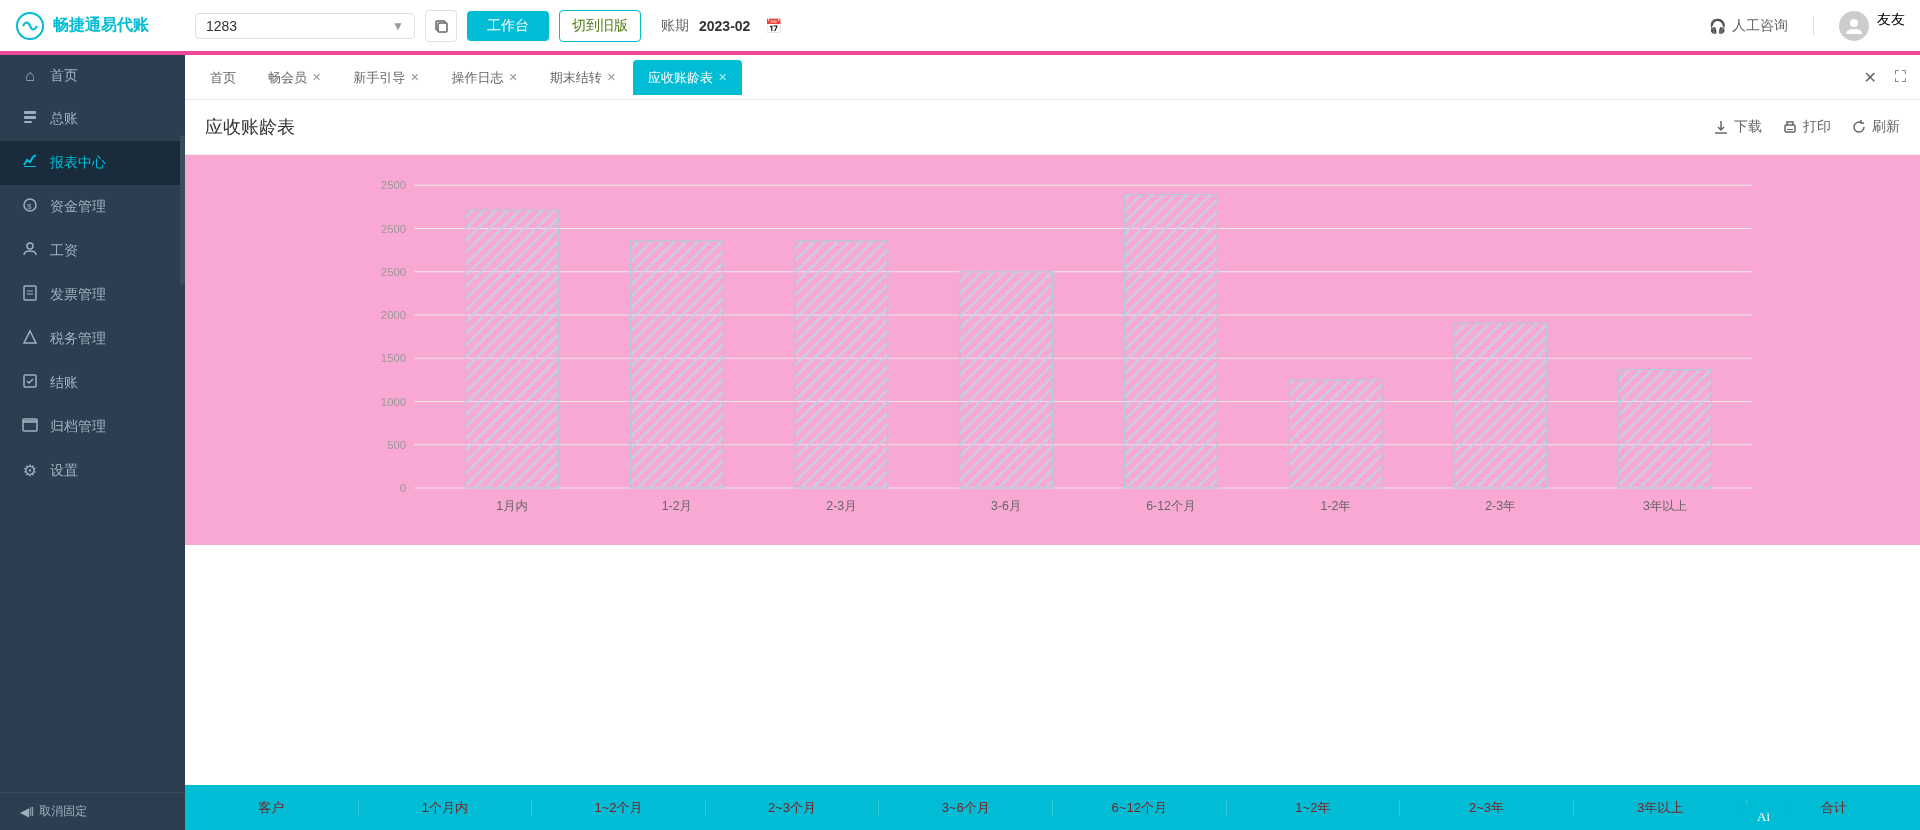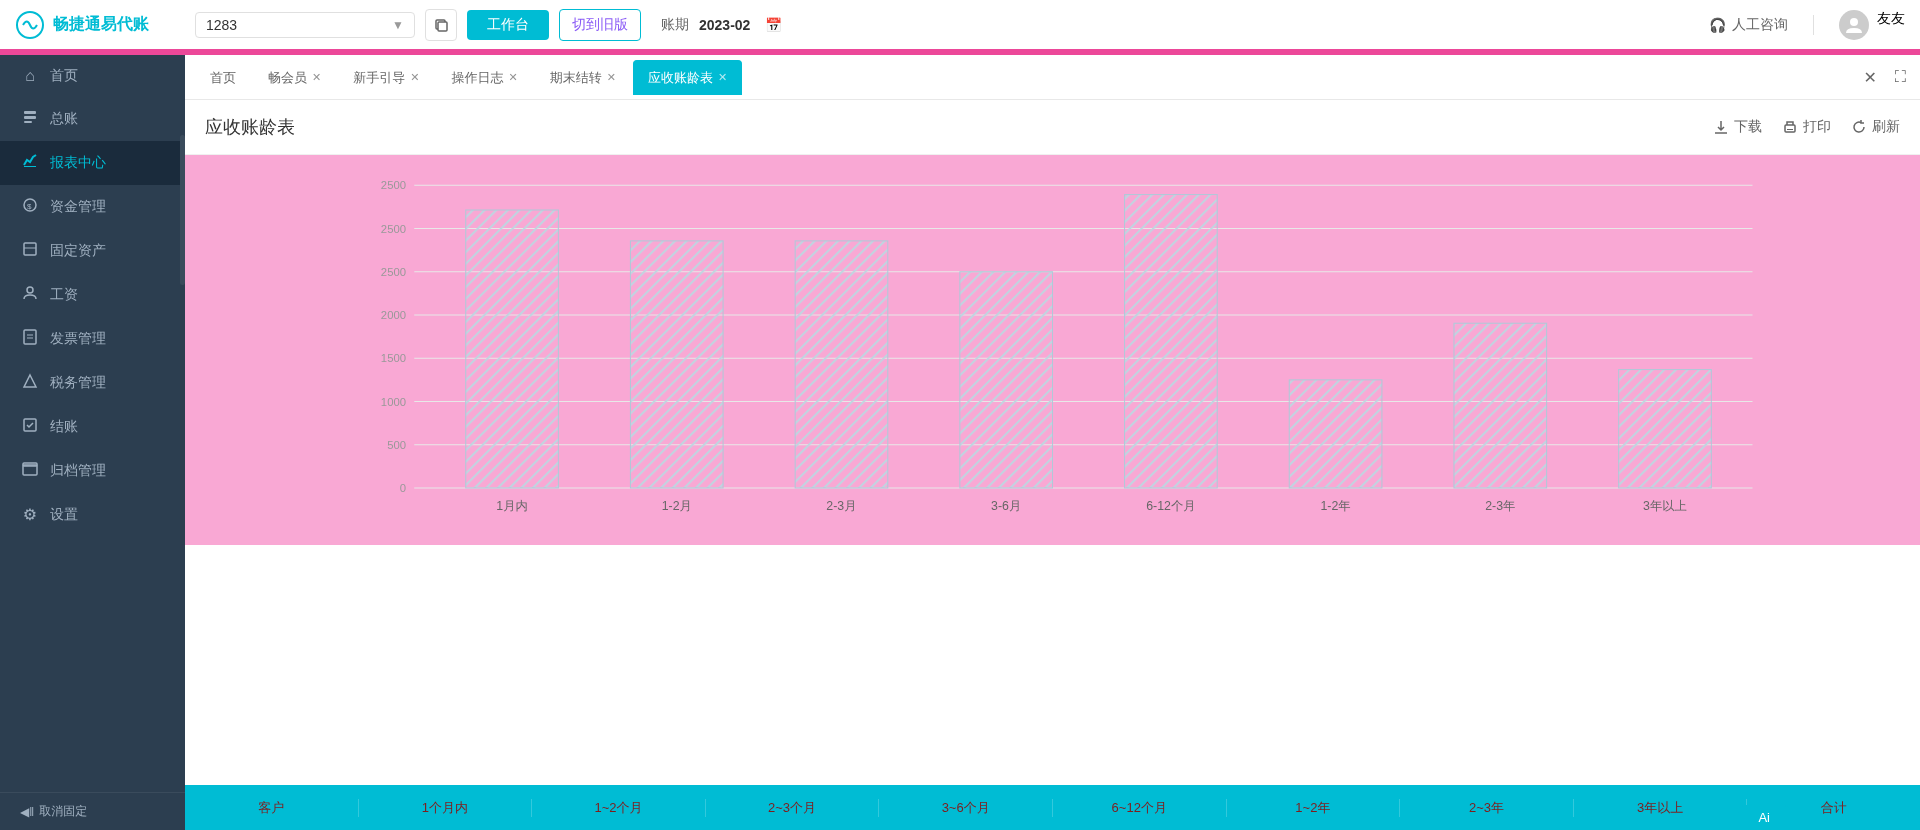"畅捷通易代账" .top-header { border-bottom: 6px solid #ec4899 -> 4px solid #ec4899 }
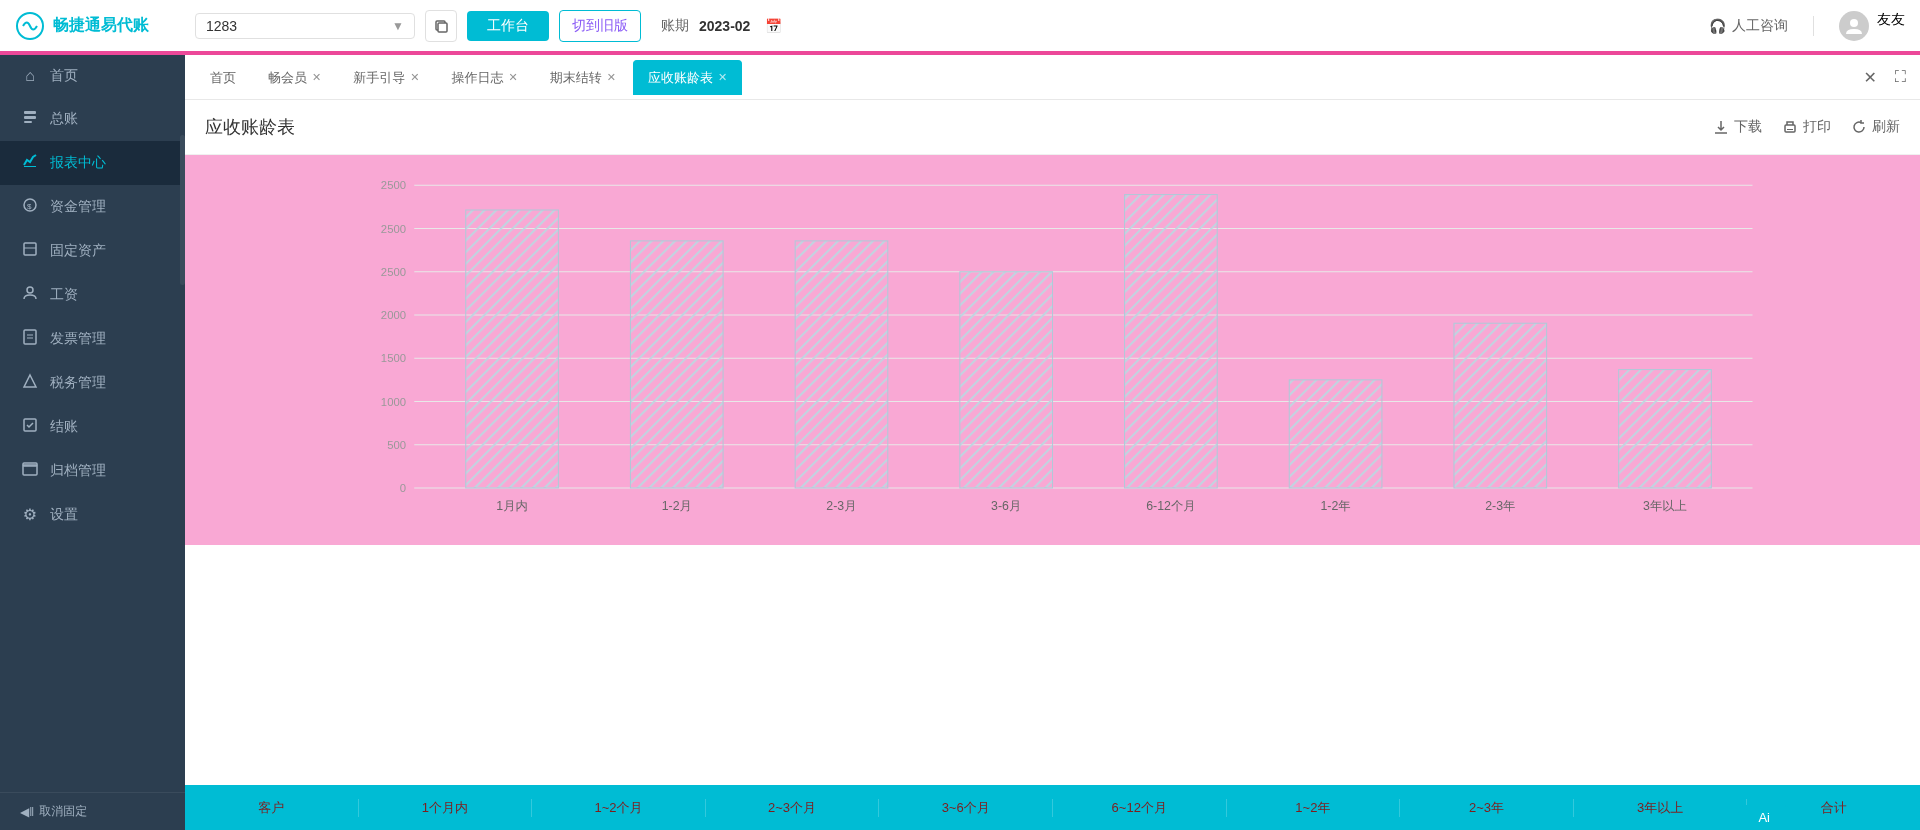"切到旧版" .switch-old-btn { color: #8b5cf6 -> #4d7c0f }
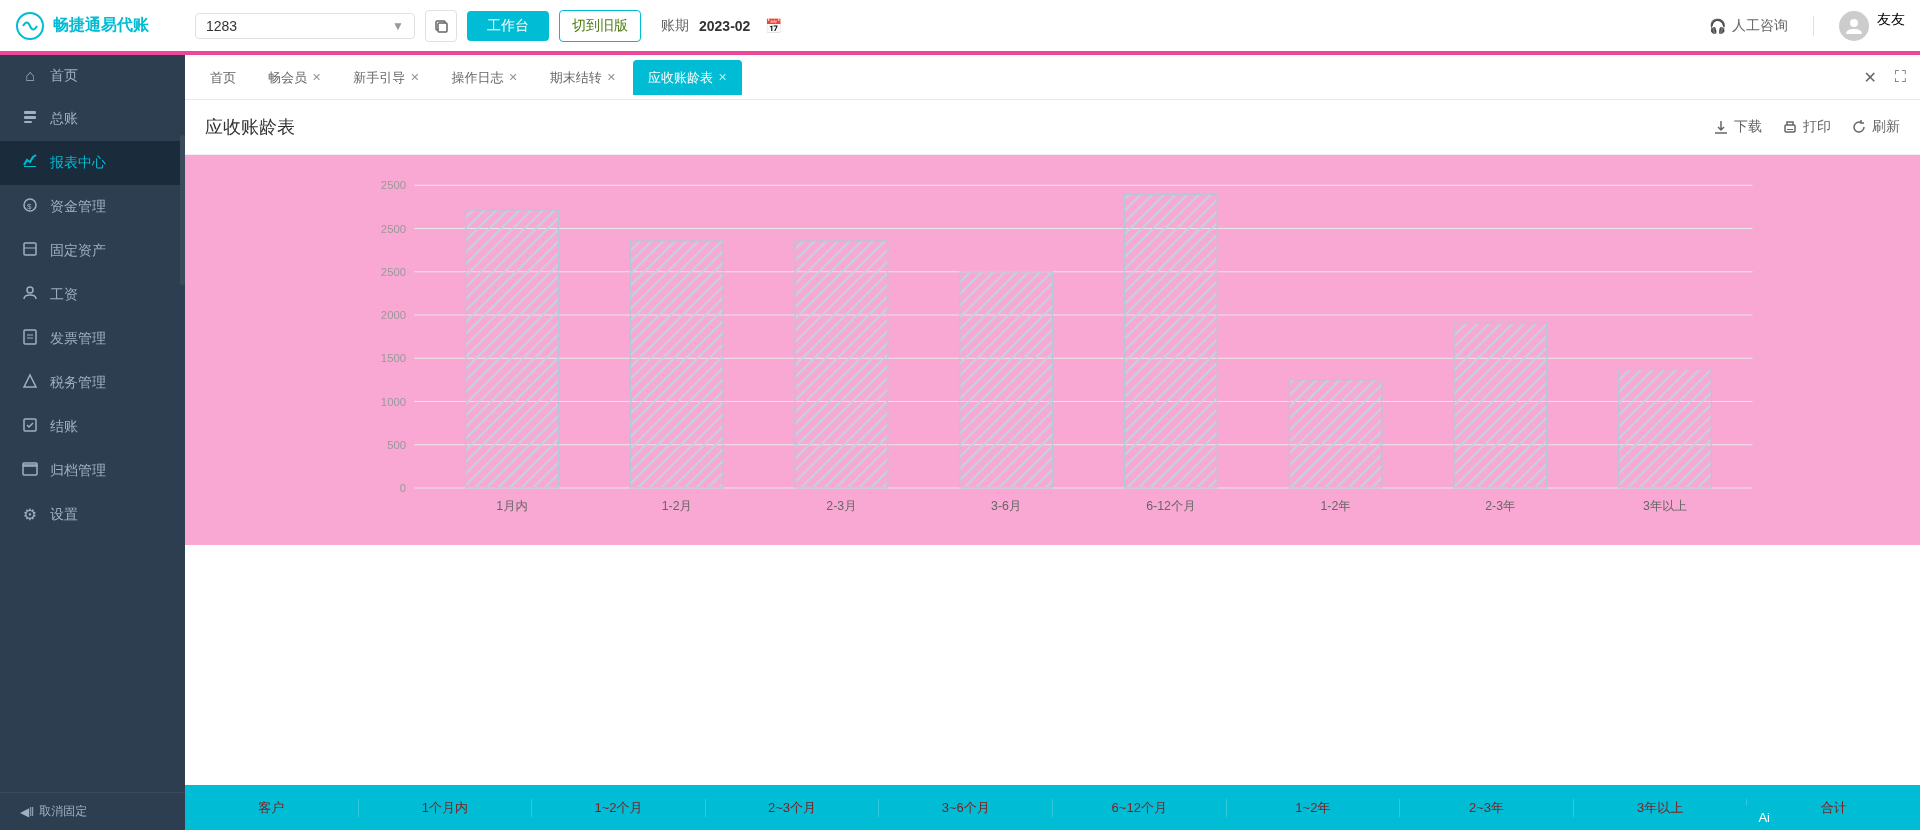"固定资产" div.sidebar-item { html: <div> <span> <svg> <rect></rect> <line></line> </svg> </span> <span>固定资产</span> </div> -> none }
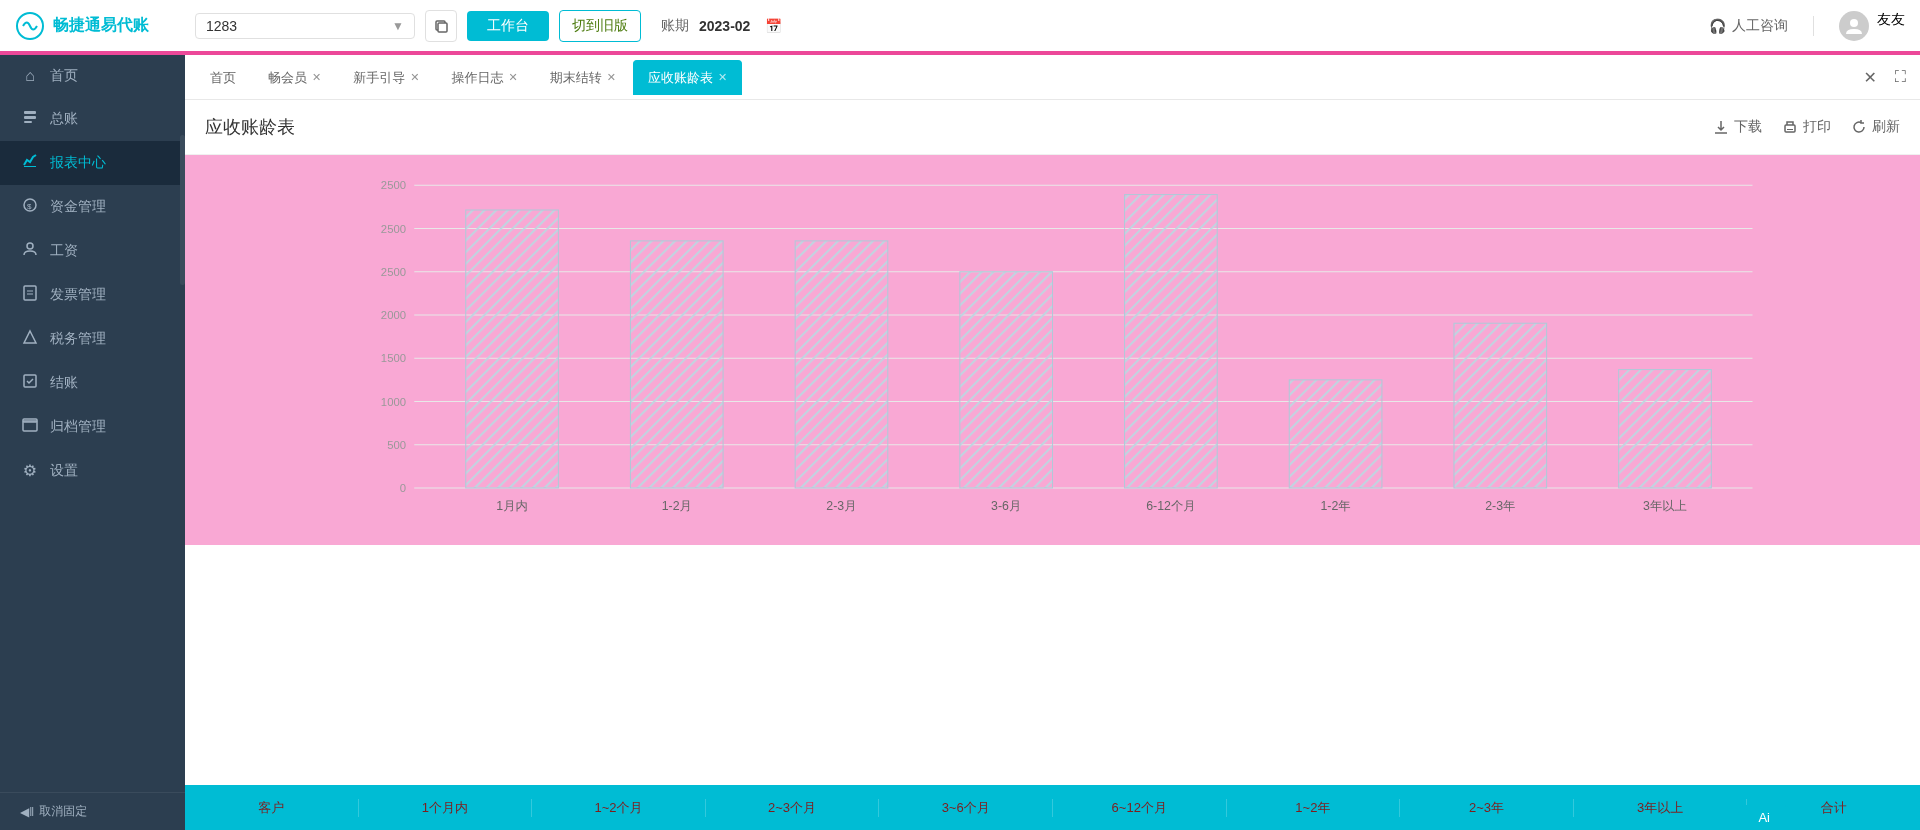"Ai" .ai-badge { font-family: none -> Liberation Serif, serif }
